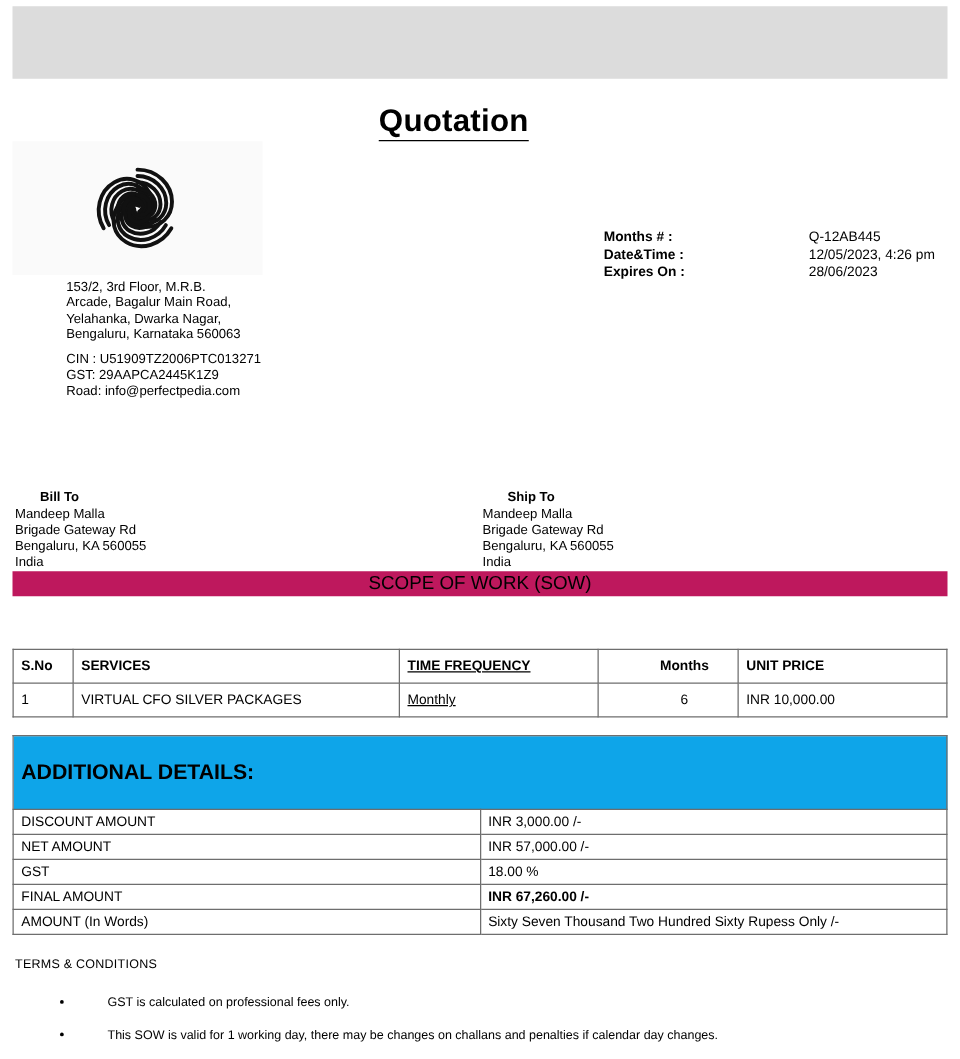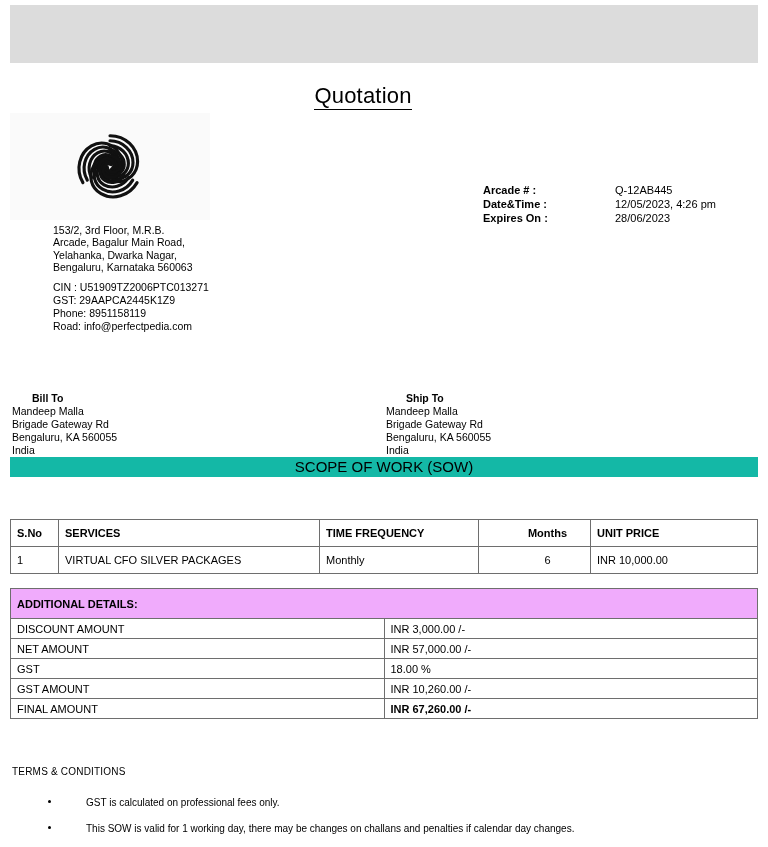"Quotation" .doc-title { font-size: 22px -> 25px; font-weight: normal -> bold }
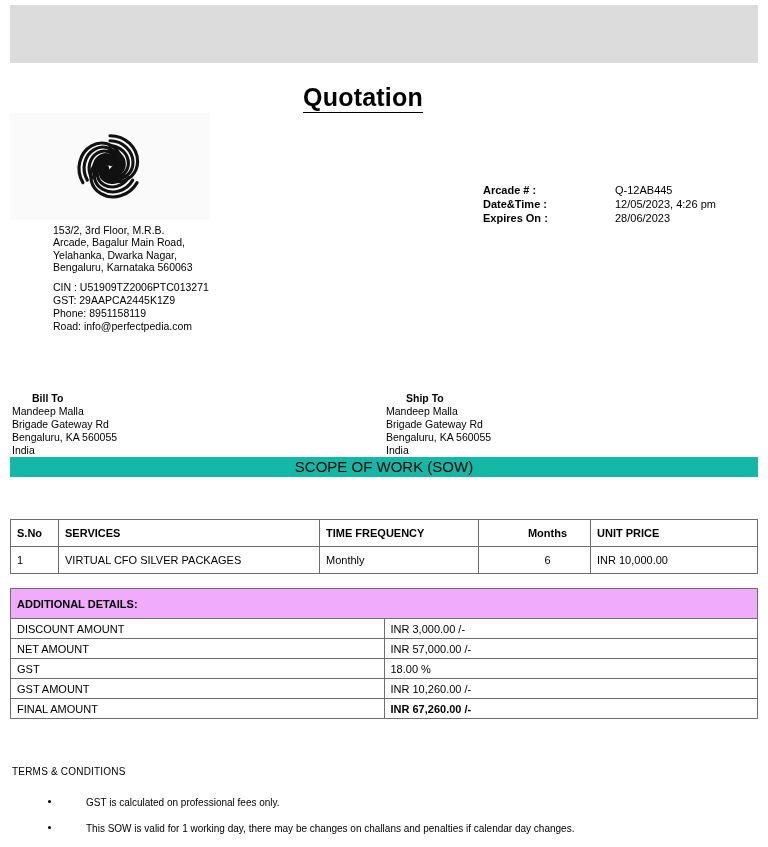"Arcade # :" div.lbl { text: Arcade -> Months }
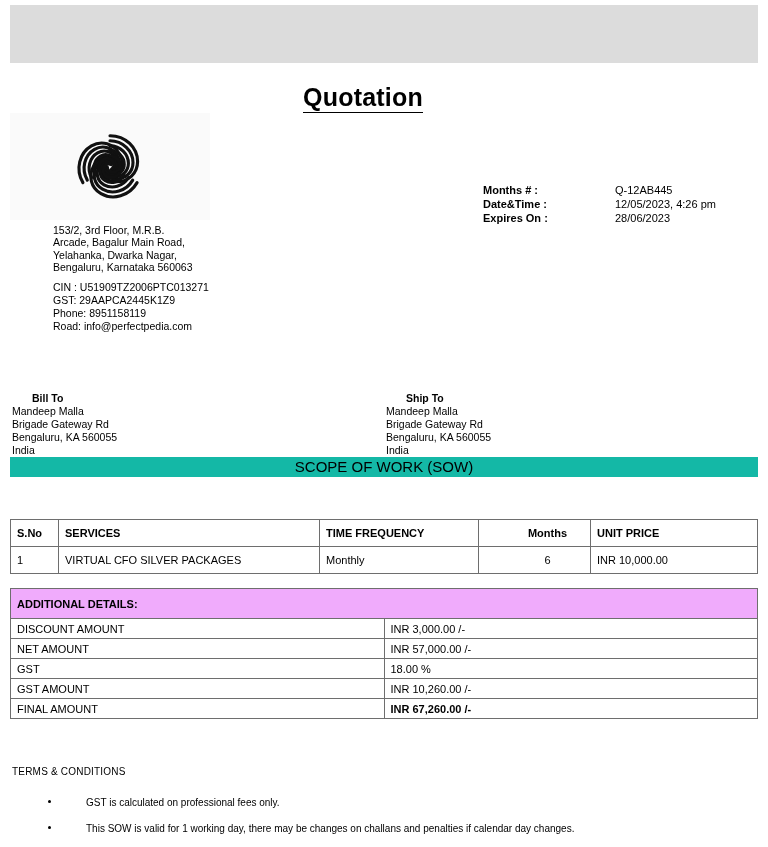"Q-12AB445" .quote-meta .val { margin-left: none -> 32px }
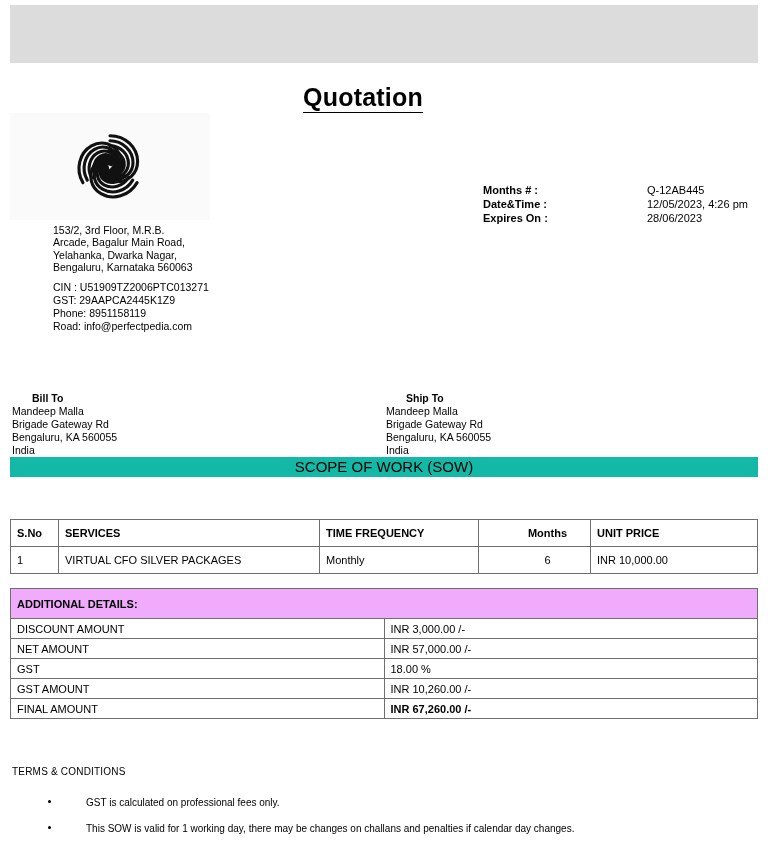"Phone: 8951158119" div.meta-line { html: <div>Phone: 8951158119</div> -> none }
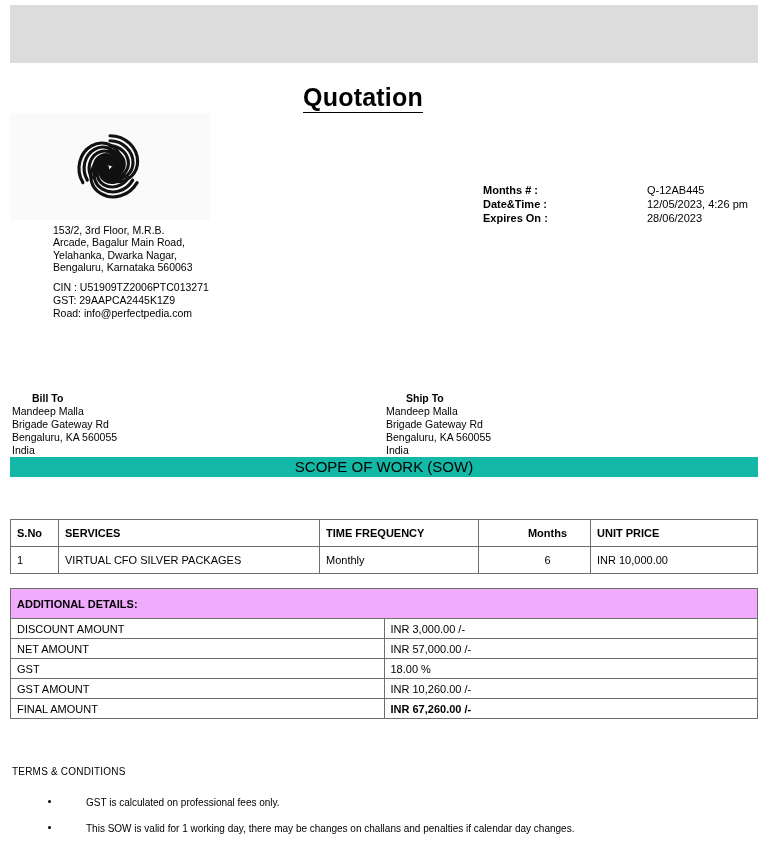"SCOPE OF WORK (SOW)" .sow-banner { background: #14b8a6 -> #be185d }
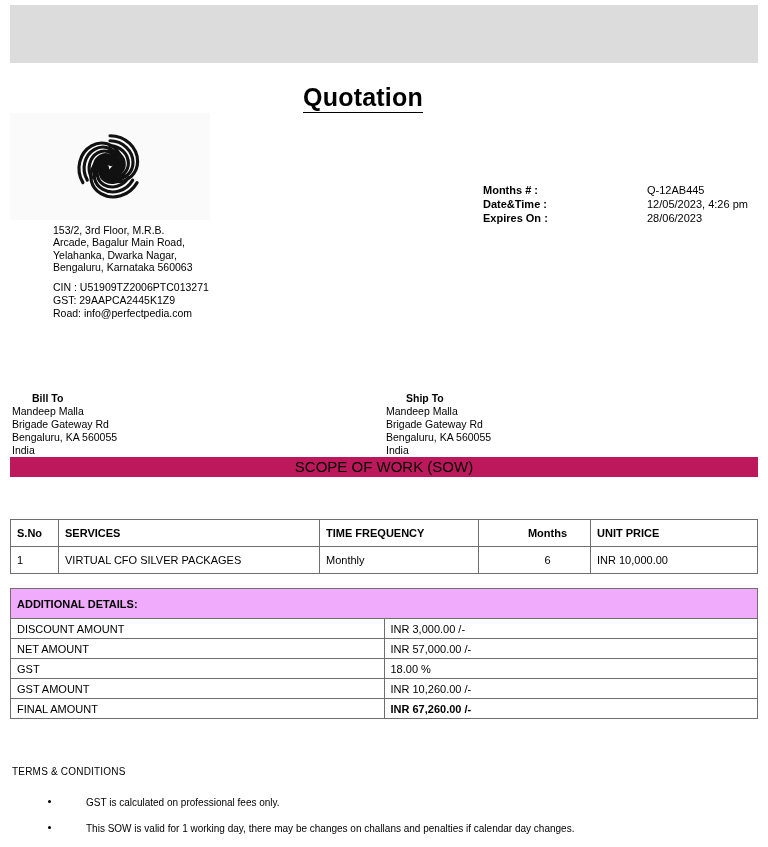"TIME FREQUENCY" .svc-table .c-freq { text-decoration: none -> underline }
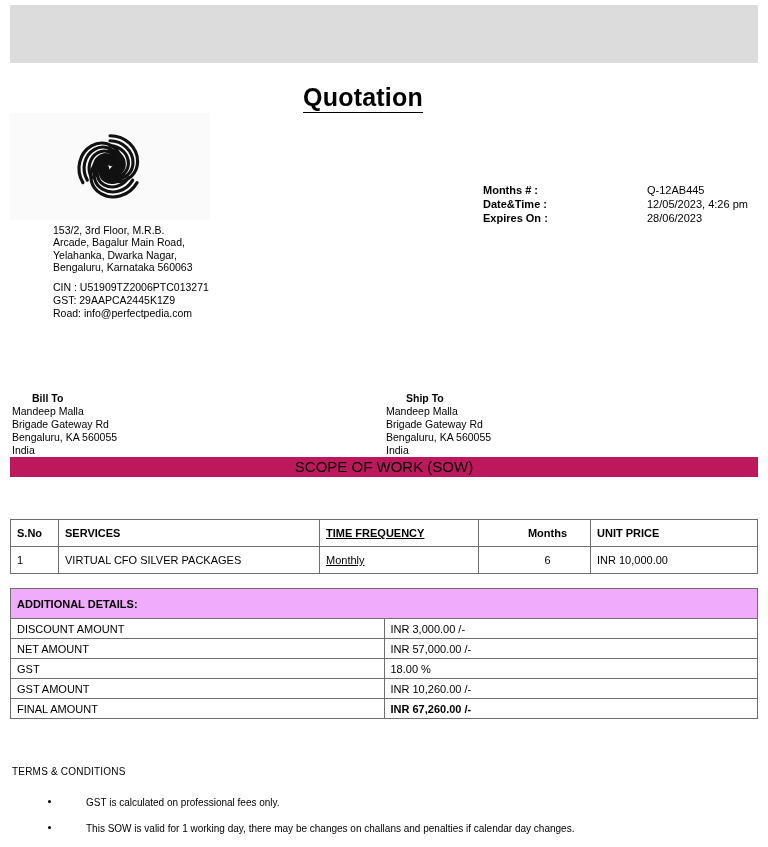"ADDITIONAL DETAILS:" .add-table .hdr-cell { background: #f0abfc -> #0ea5e9; font-size: 11px -> 17px; padding: 6px 6px -> 19px 6px }
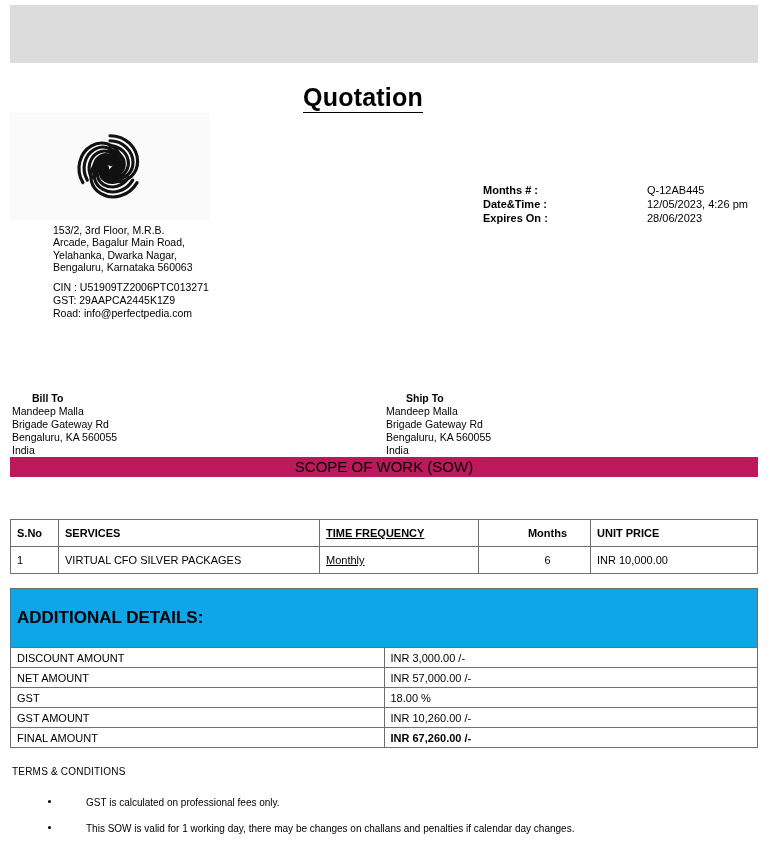"GST AMOUNT" tr { html: <tr> <td>GST AMOUNT</td> <td>INR 10,260.00 /-</td> </tr> -> none }
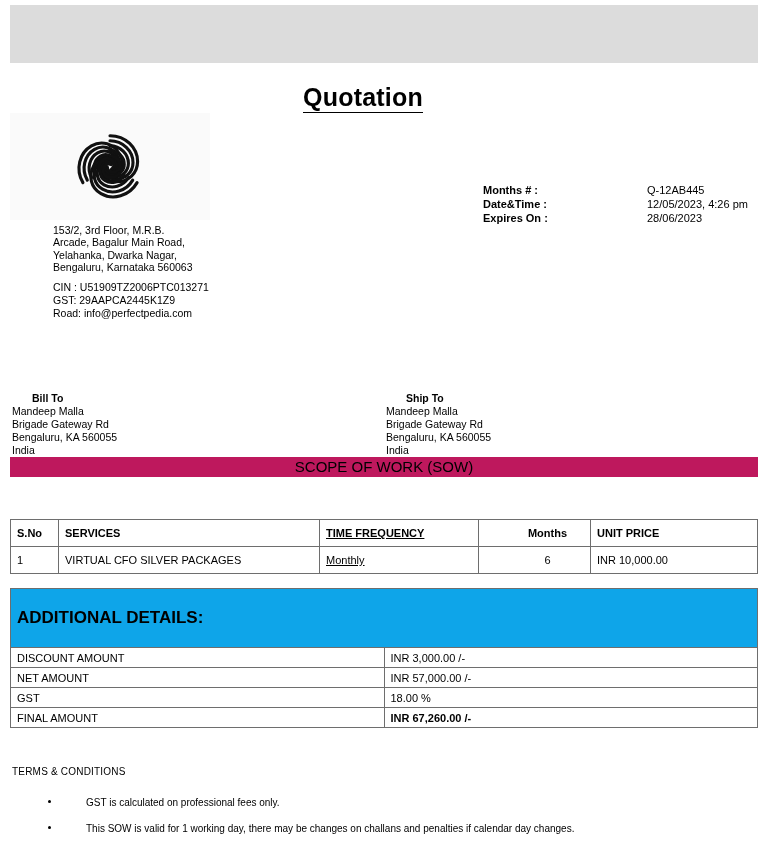"AMOUNT (In Words)" tr { html: none -> <tr> <td>AMOUNT (In Words)</td> <td>Sixty Seven Thousand Two Hundred Sixty Rupess Only /-</td> </tr> }
